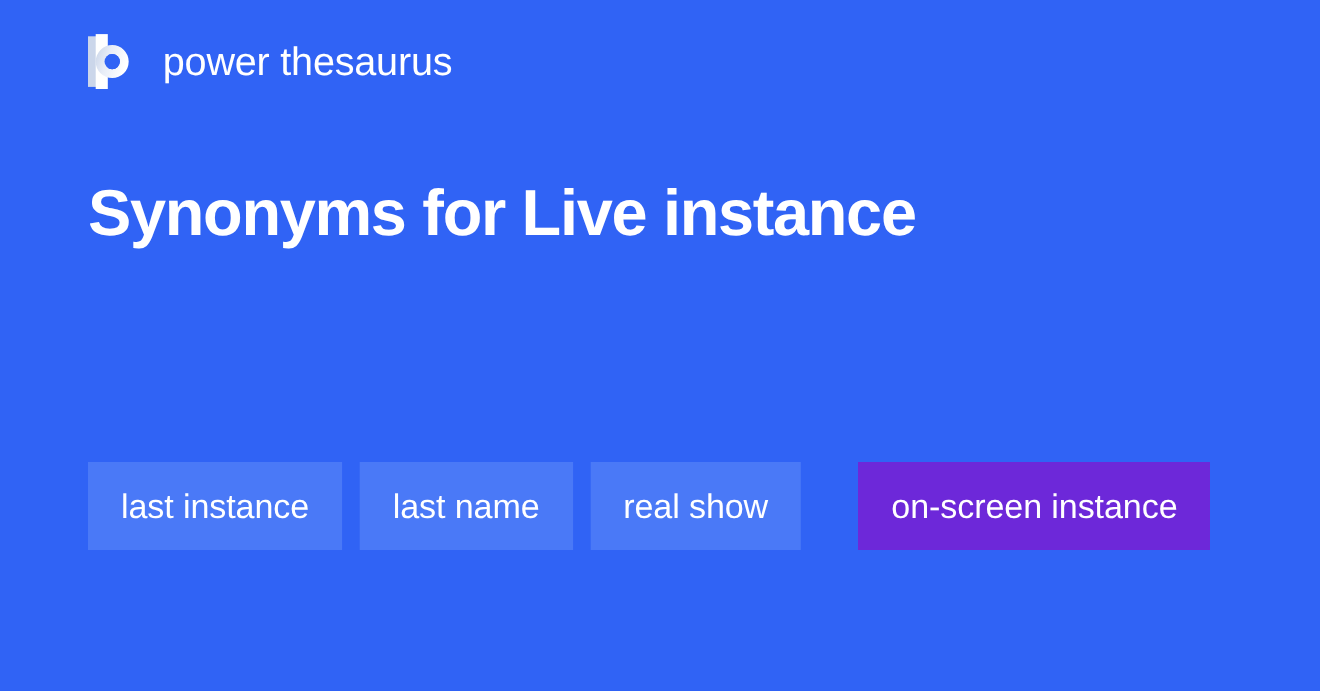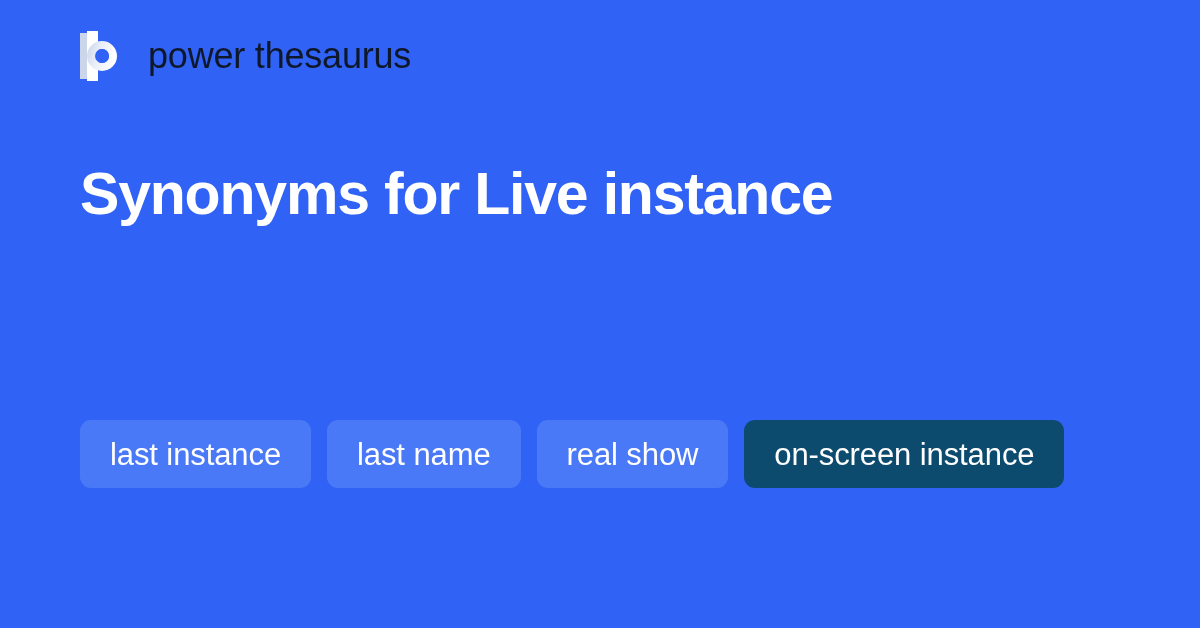"power thesaurus" .brand-name { color: #0f172a -> #ffffff }
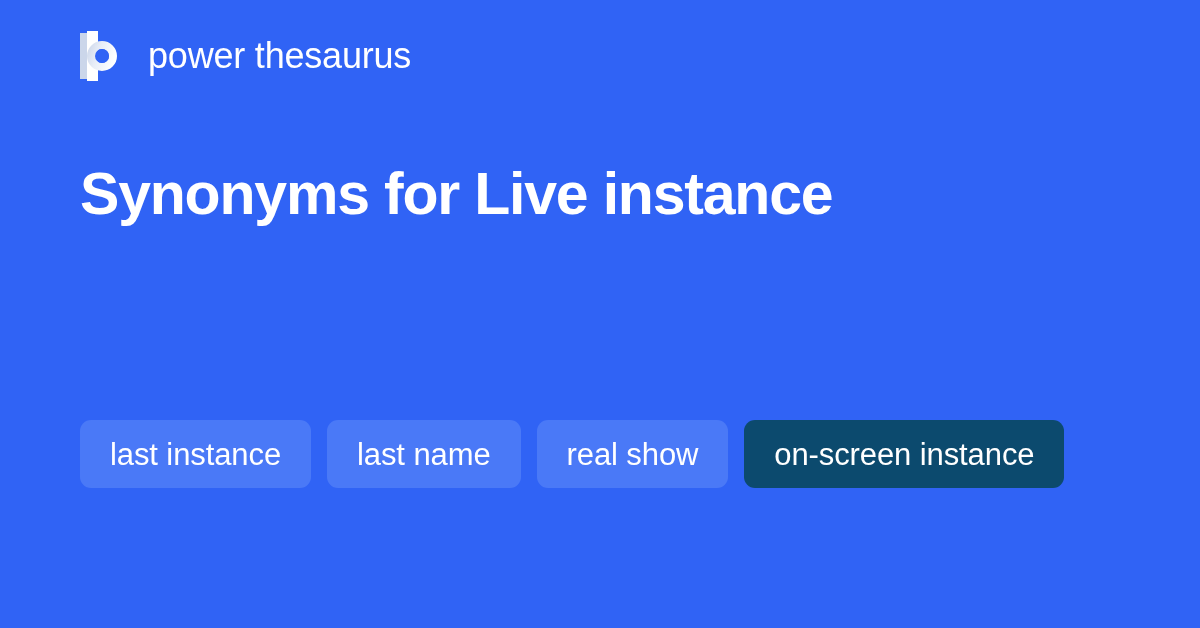"last instance" .chip { border-radius: 11px -> 0; height: 68px -> 80px }
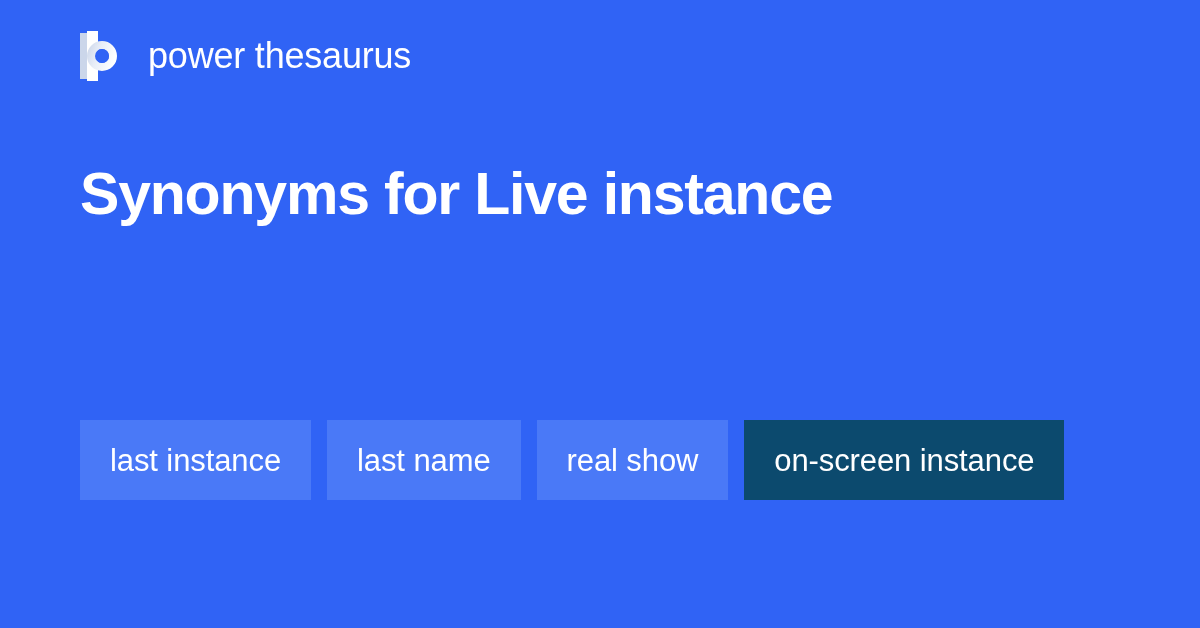"on-screen instance" button.chip { background: #0c4a6e -> #6d28d9; margin-left: none -> 36px }
